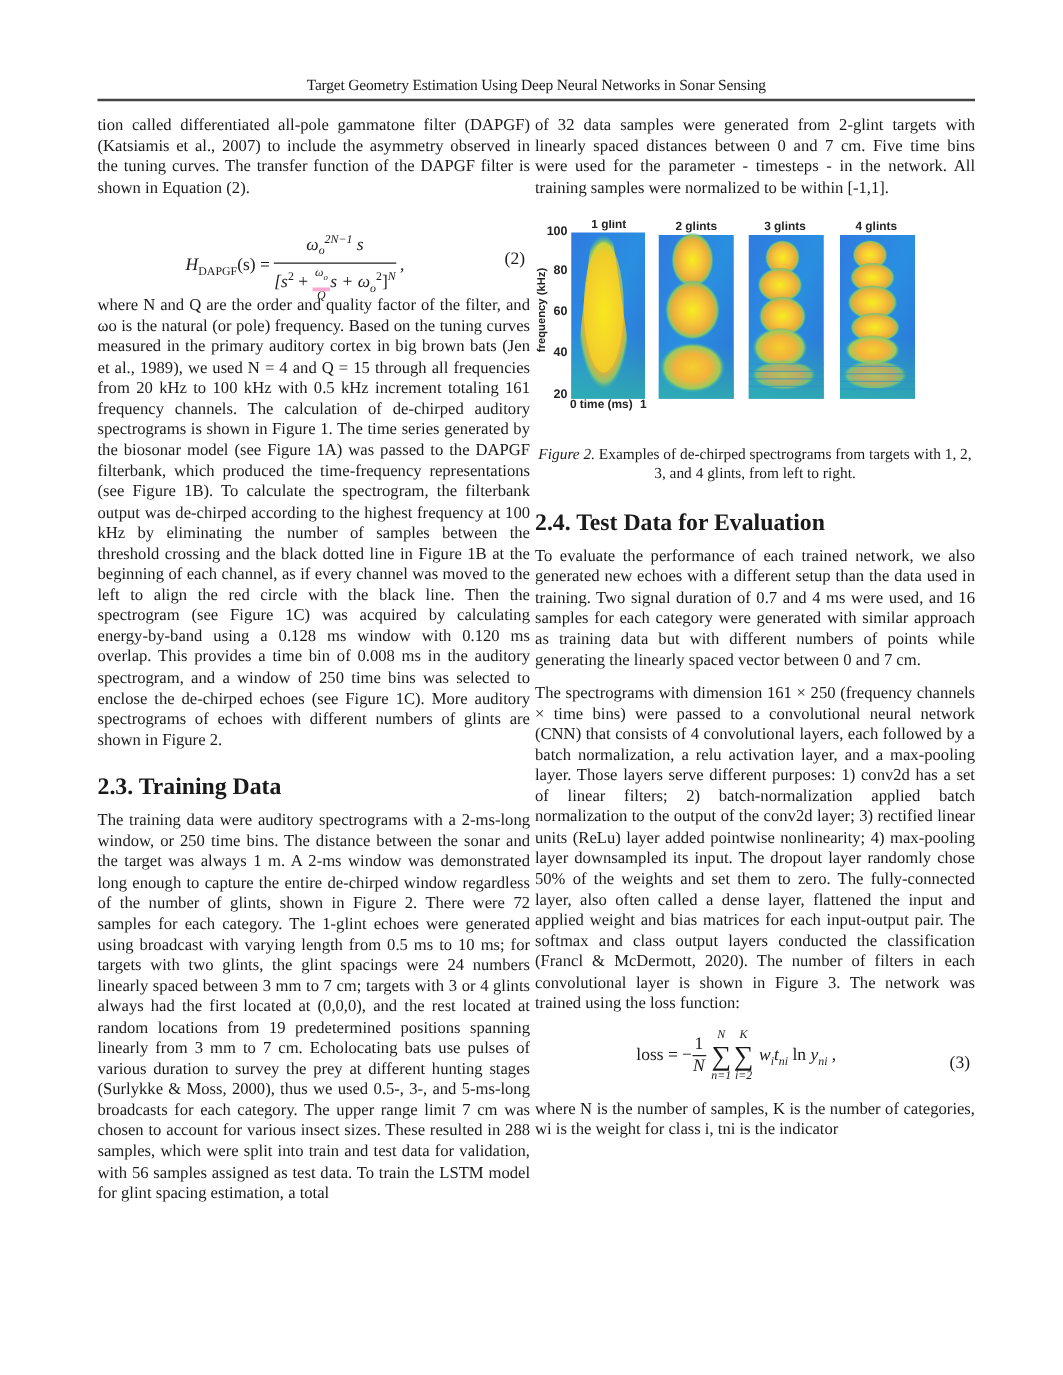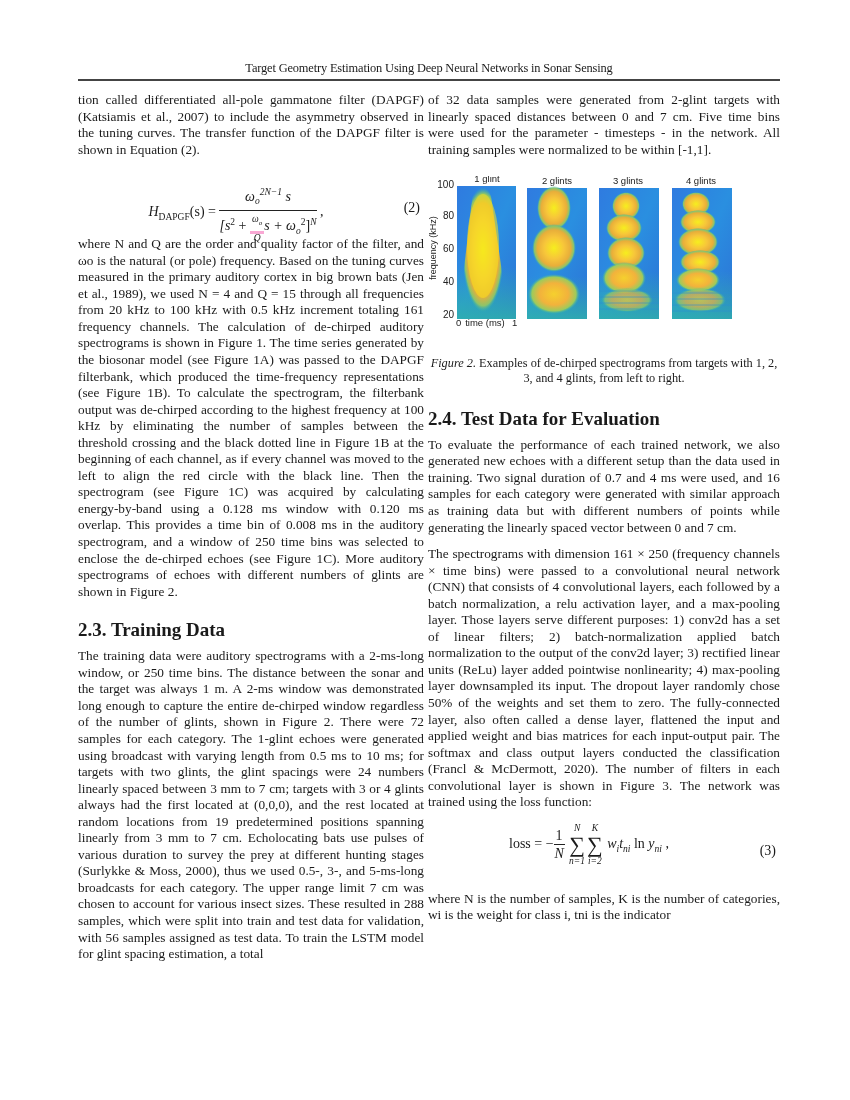"100" div.figure { font-weight: none -> bold }
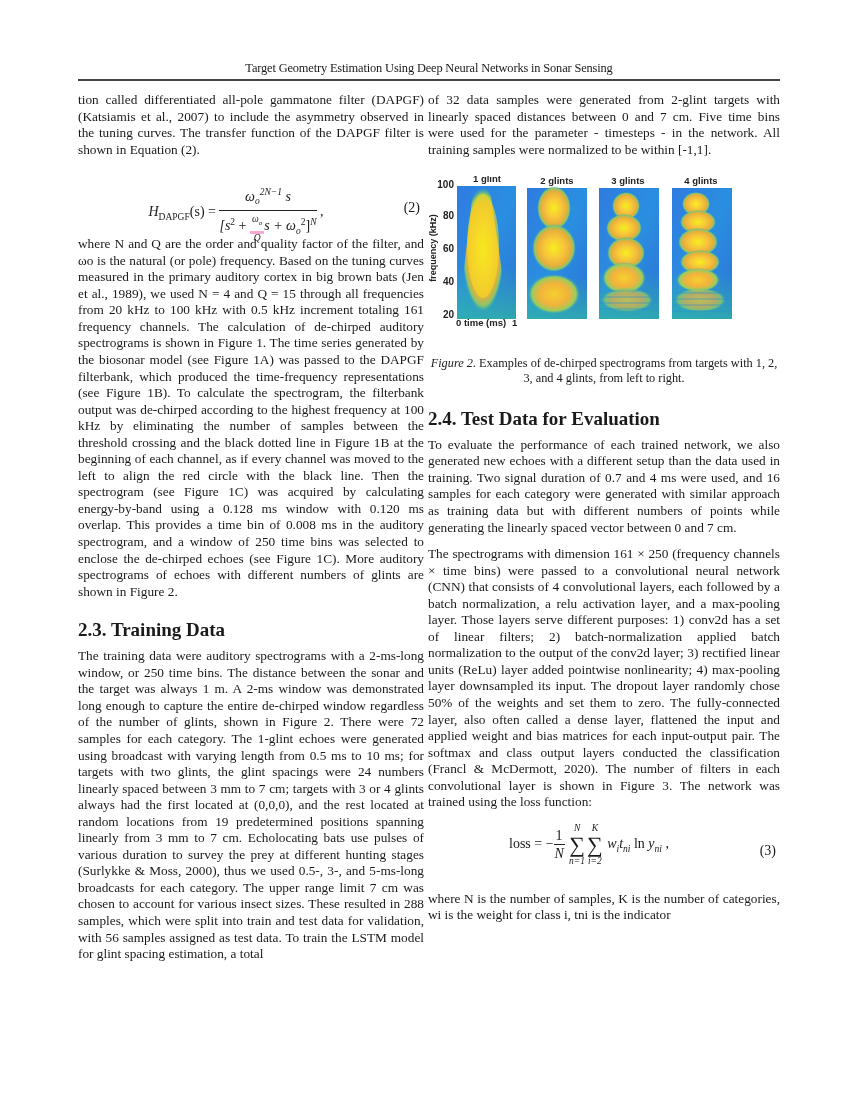"where N is the number" p { margin-top: 12px -> 0 }
